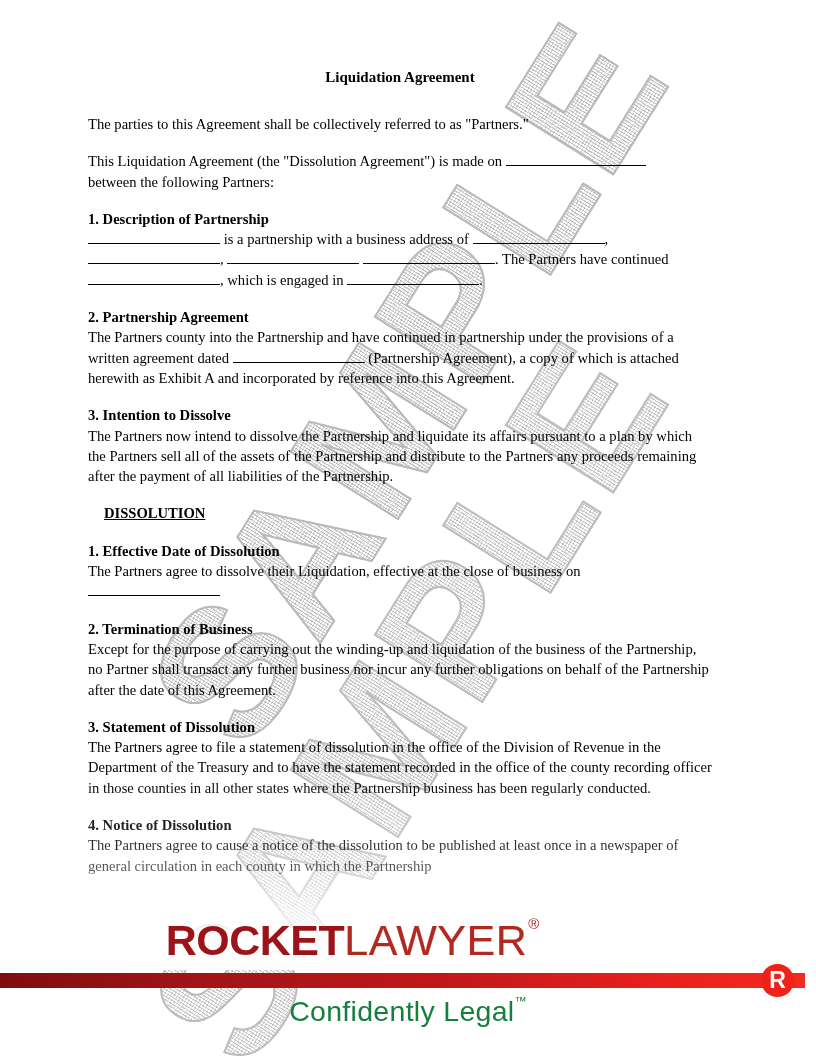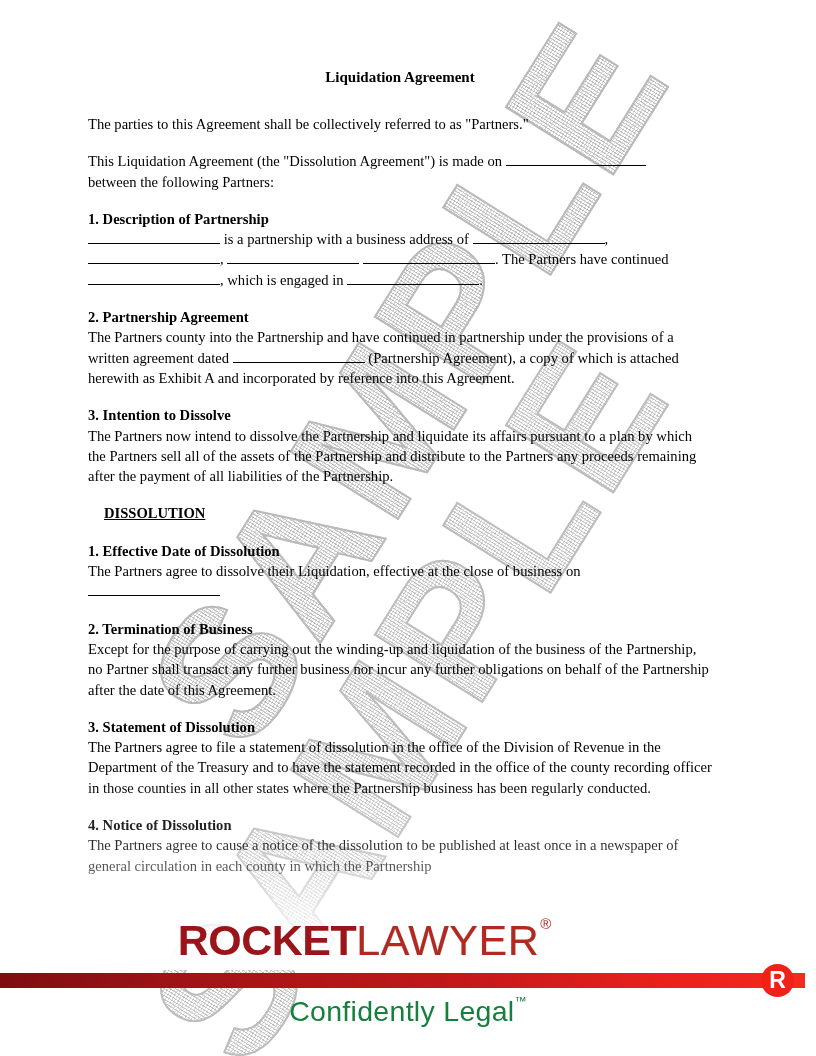"ROCKETLAWYER®" #logo-wrap { left: 12px -> 0 }
